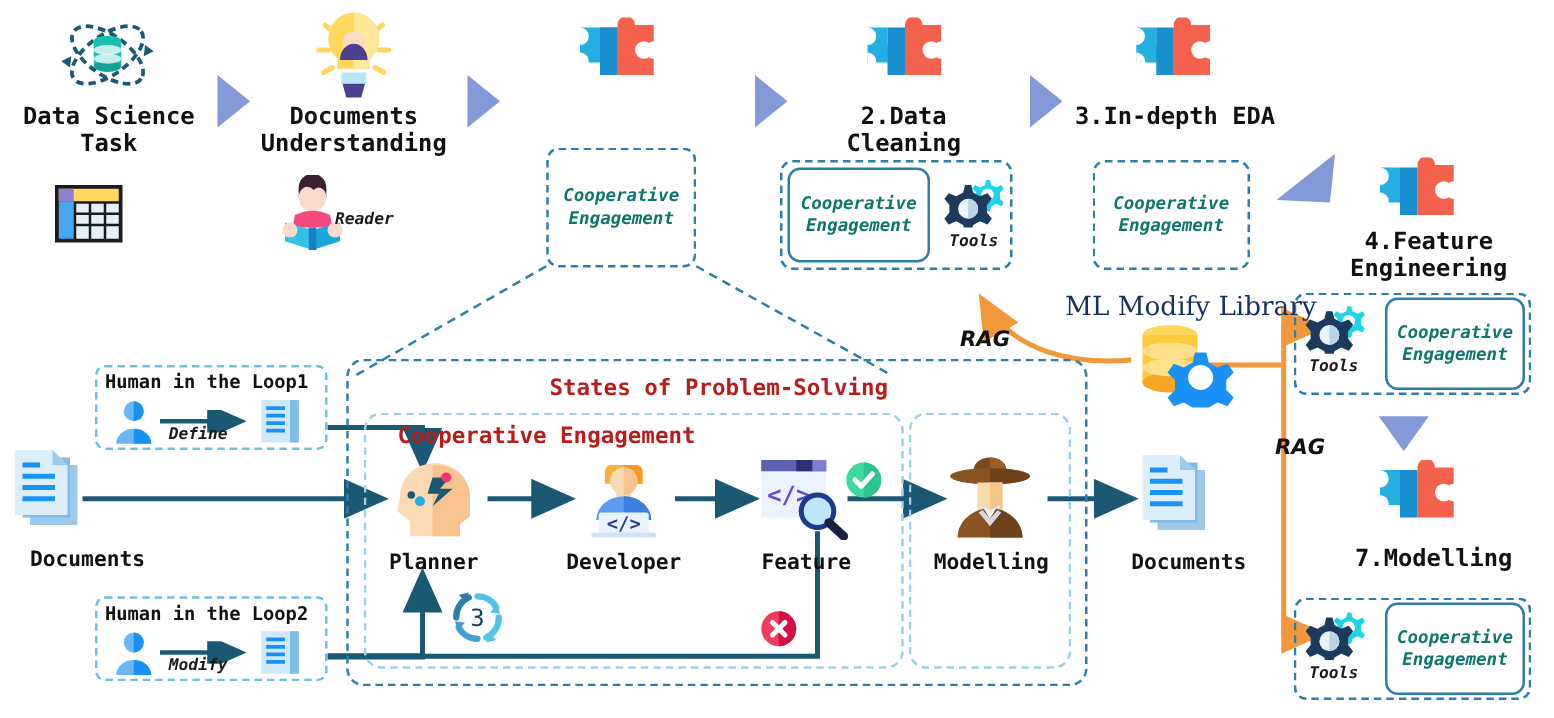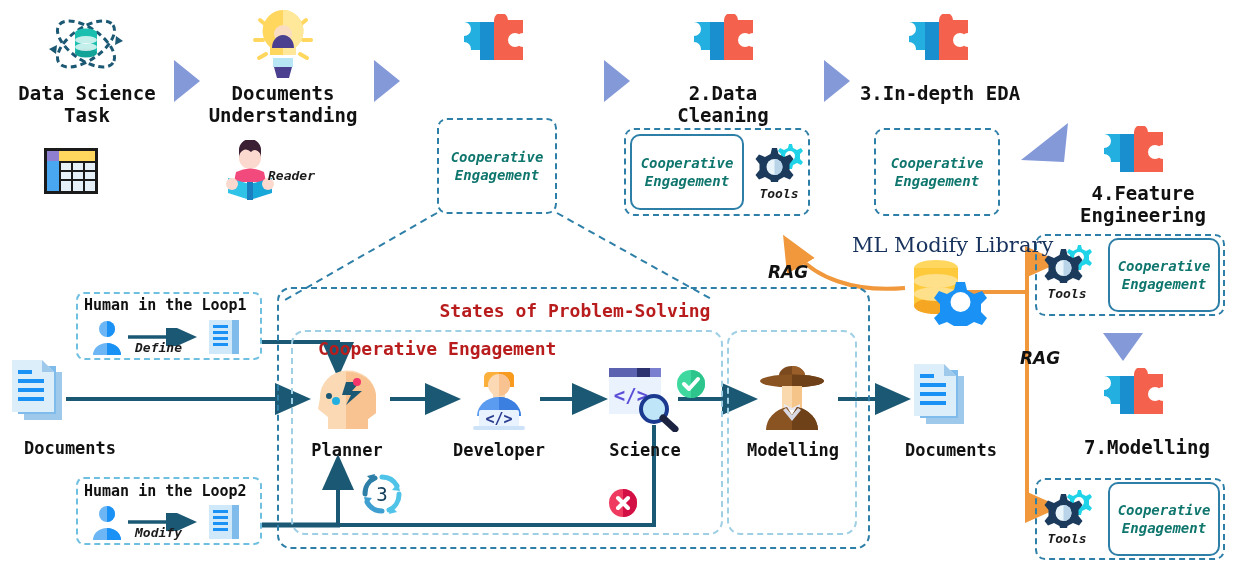"Science" div.abs { text: Science -> Feature }
